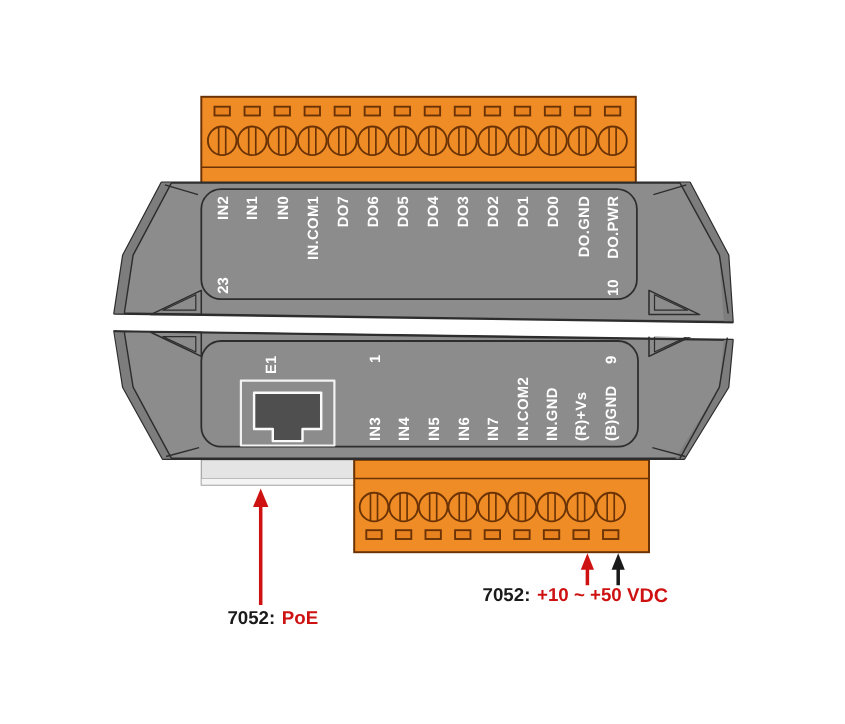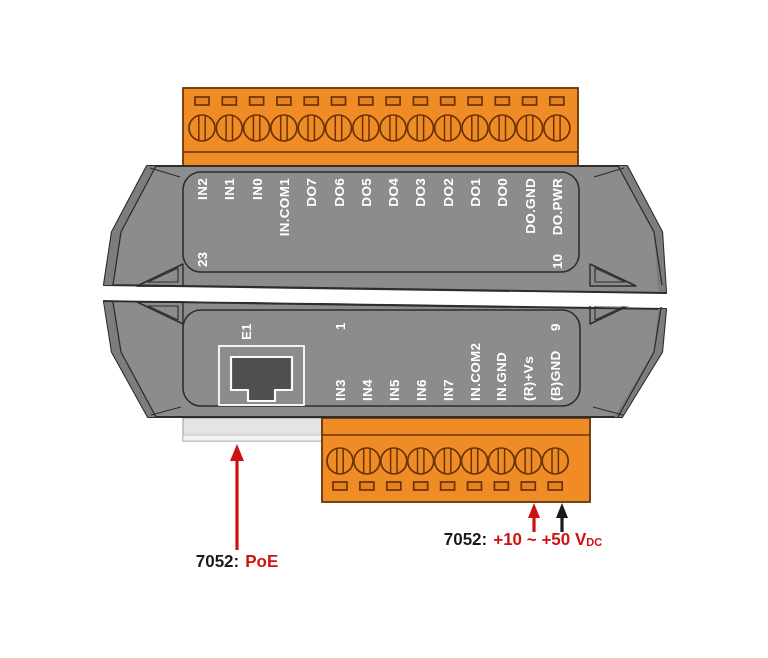"DC" .annot .sub { font-size: 11px -> 18px }
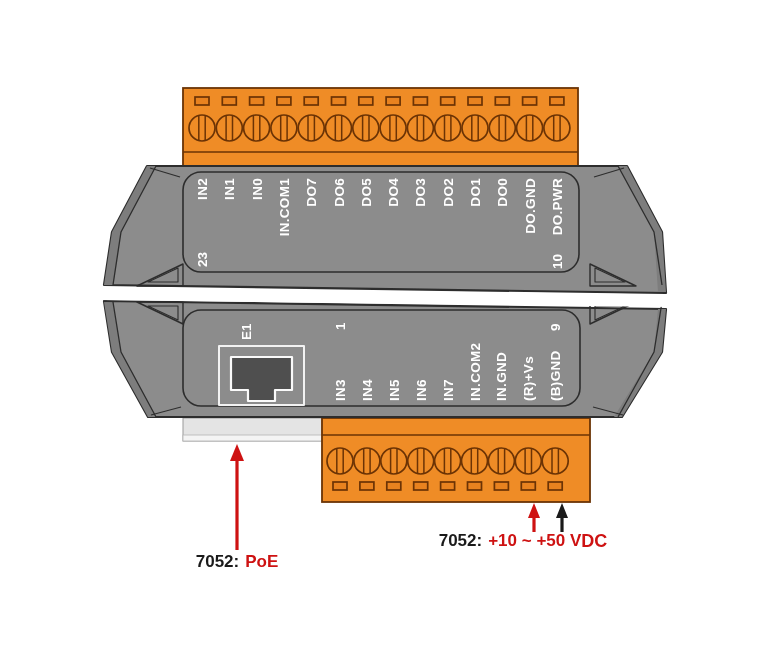"7052: PoE" div.annot { left: 237px -> 248px }
